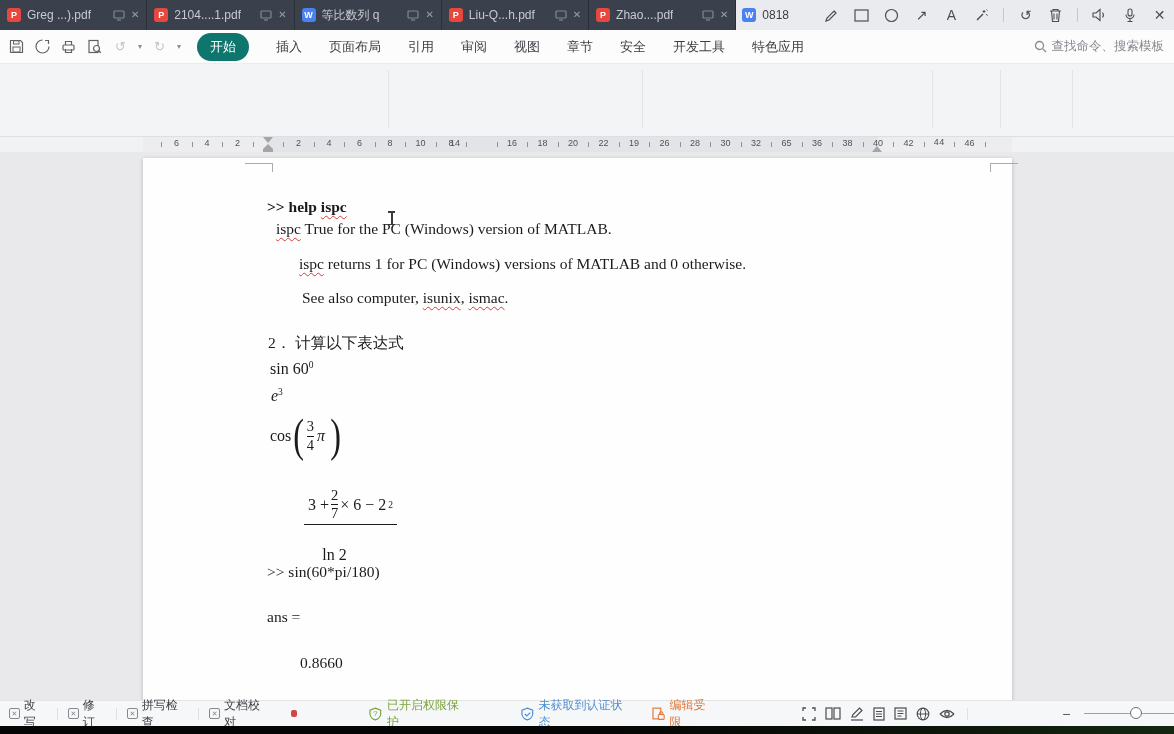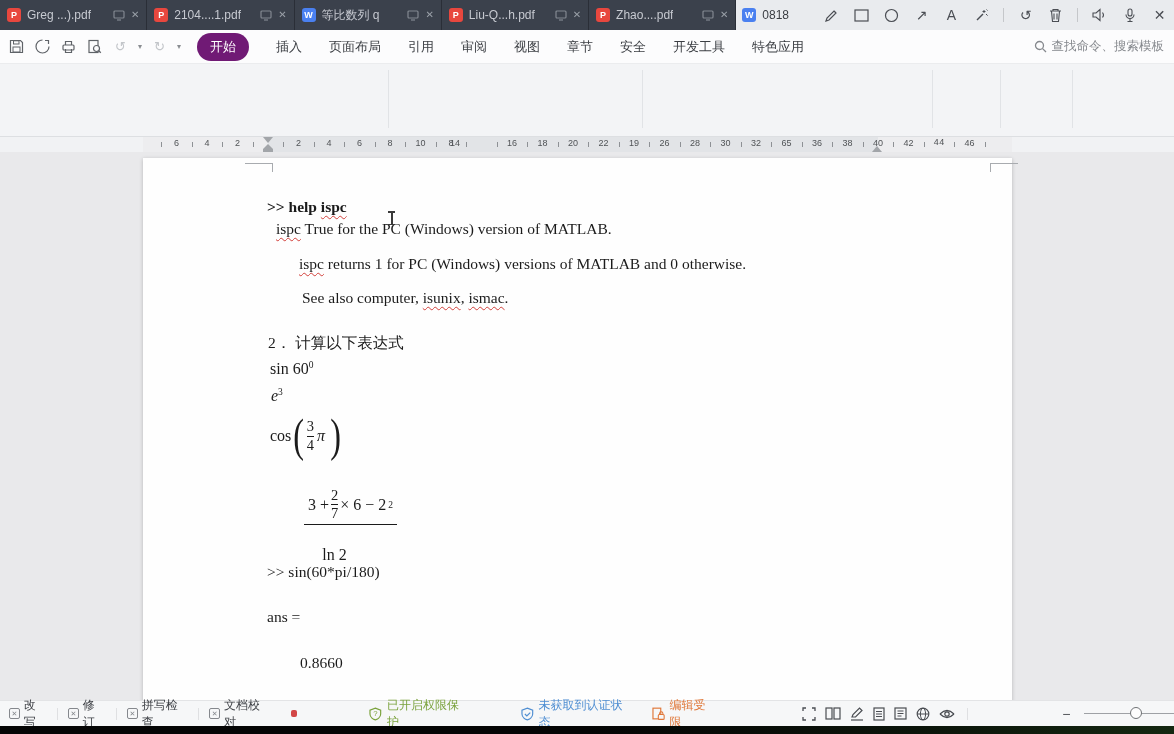"开始" .mi.active { background: #701a75 -> #0f766e }
